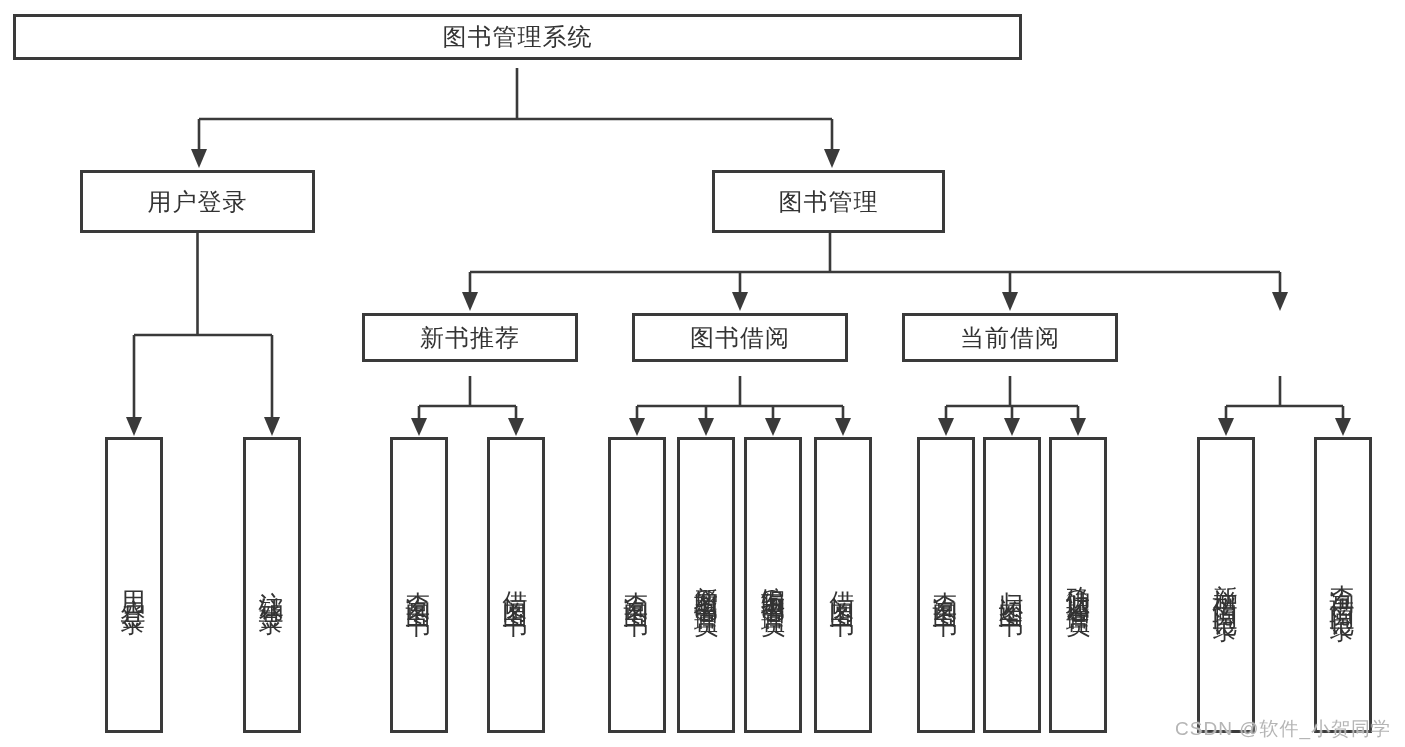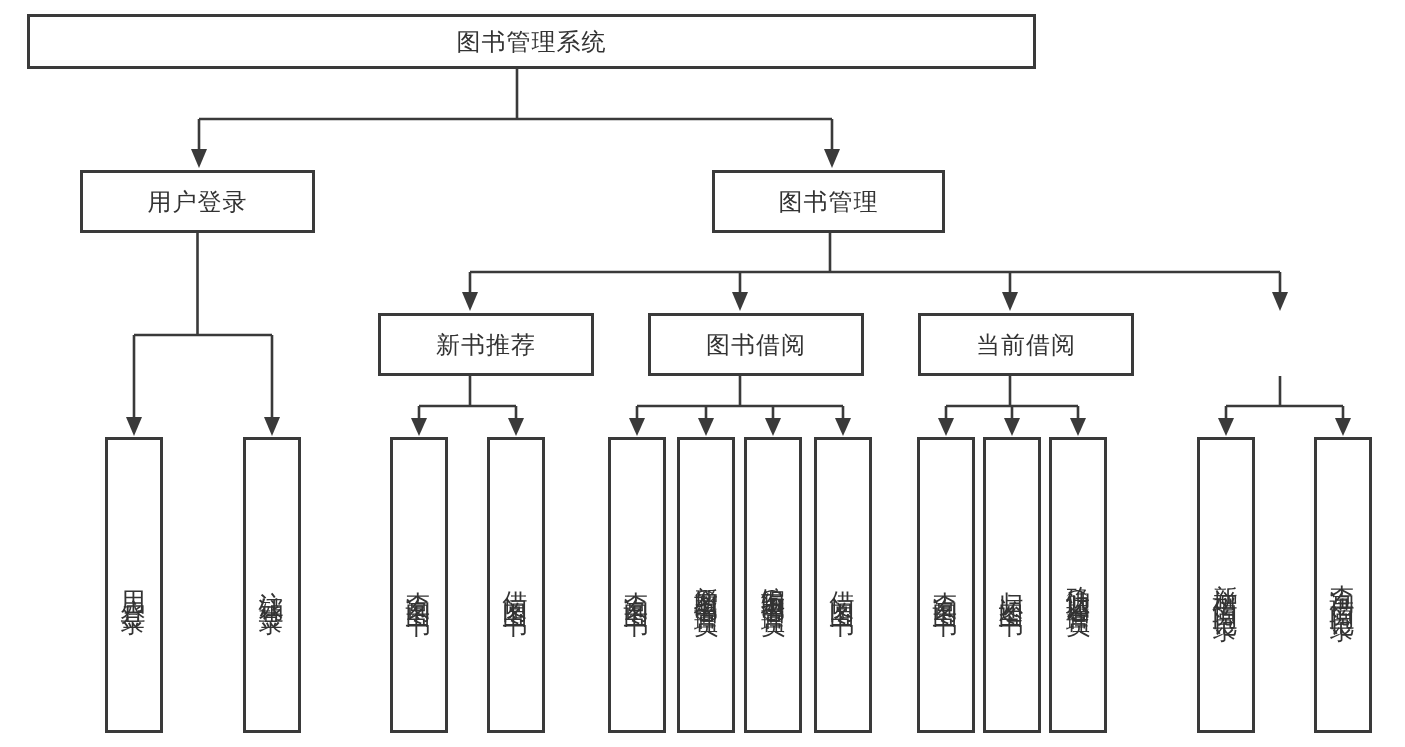"图书管理系统" .lvl1 { height: 55px -> 46px; left: 27px -> 13px }
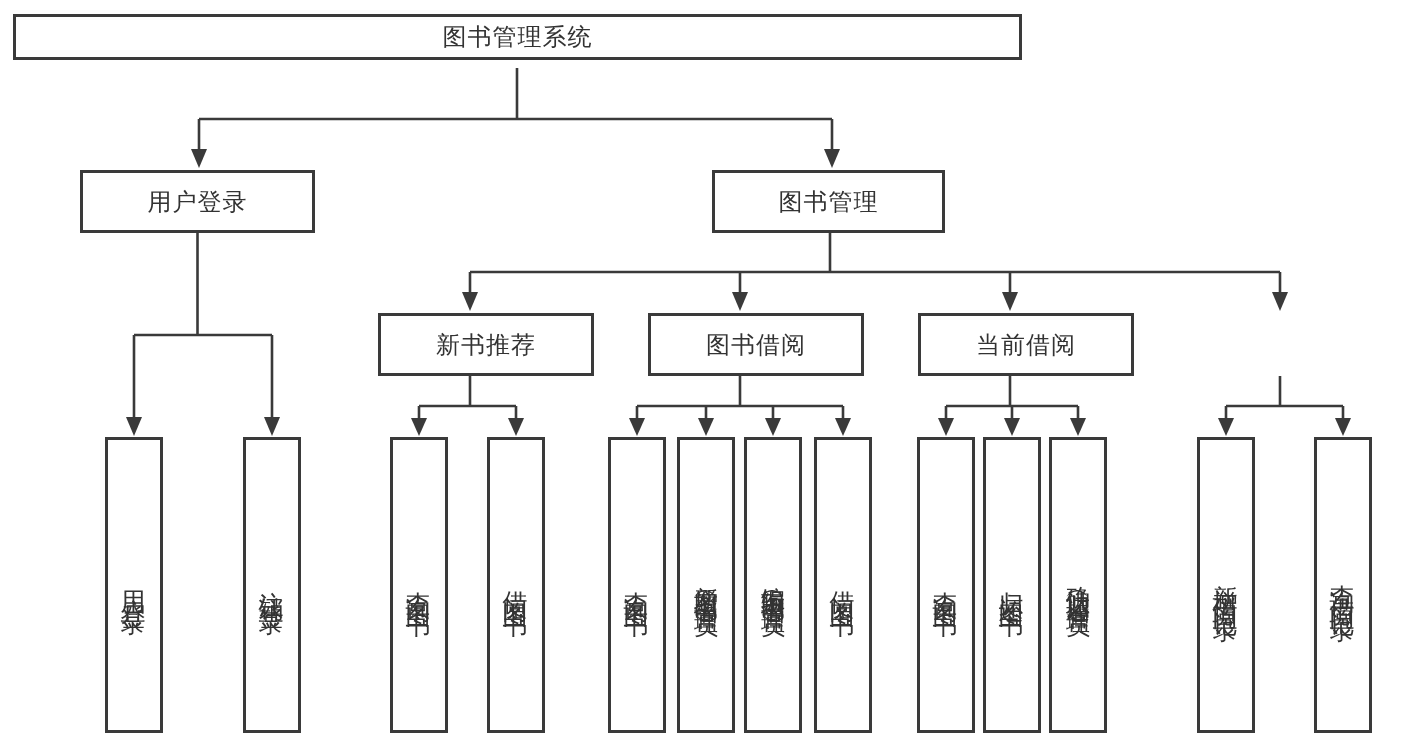"新书推荐" .lvl3 { height: 63px -> 49px; margin-left: 16px -> none }
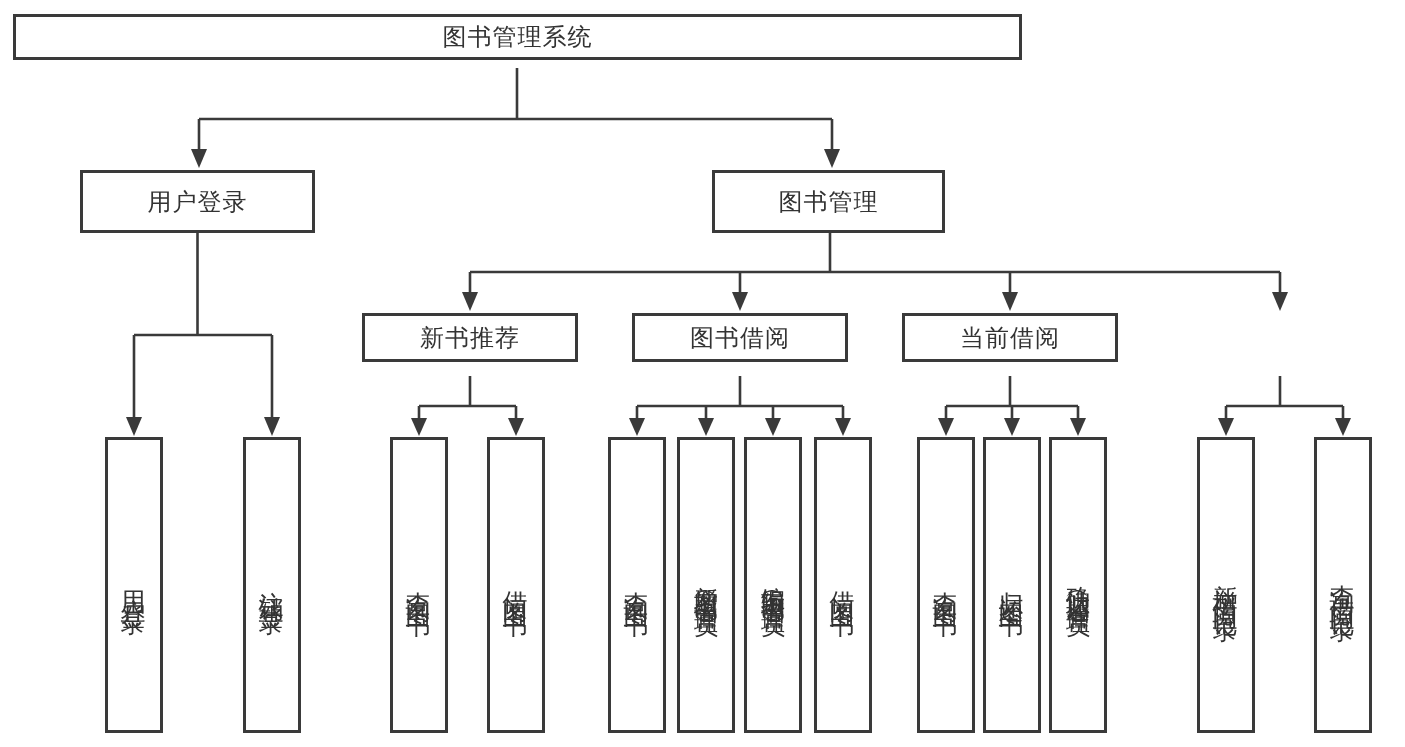"CSDN @软件_小贺同学" div.watermark { html: none -> <div>CSDN @软件_小贺同学</div> }
